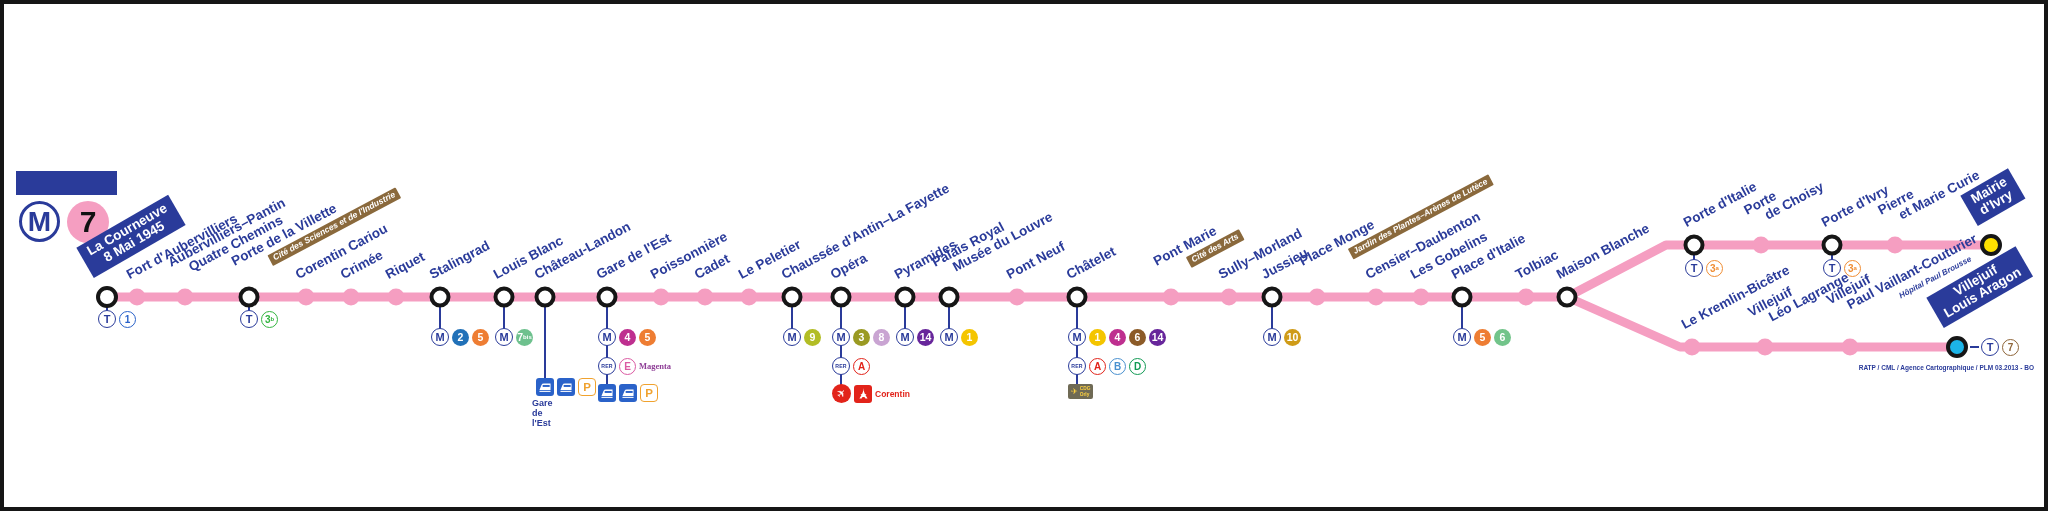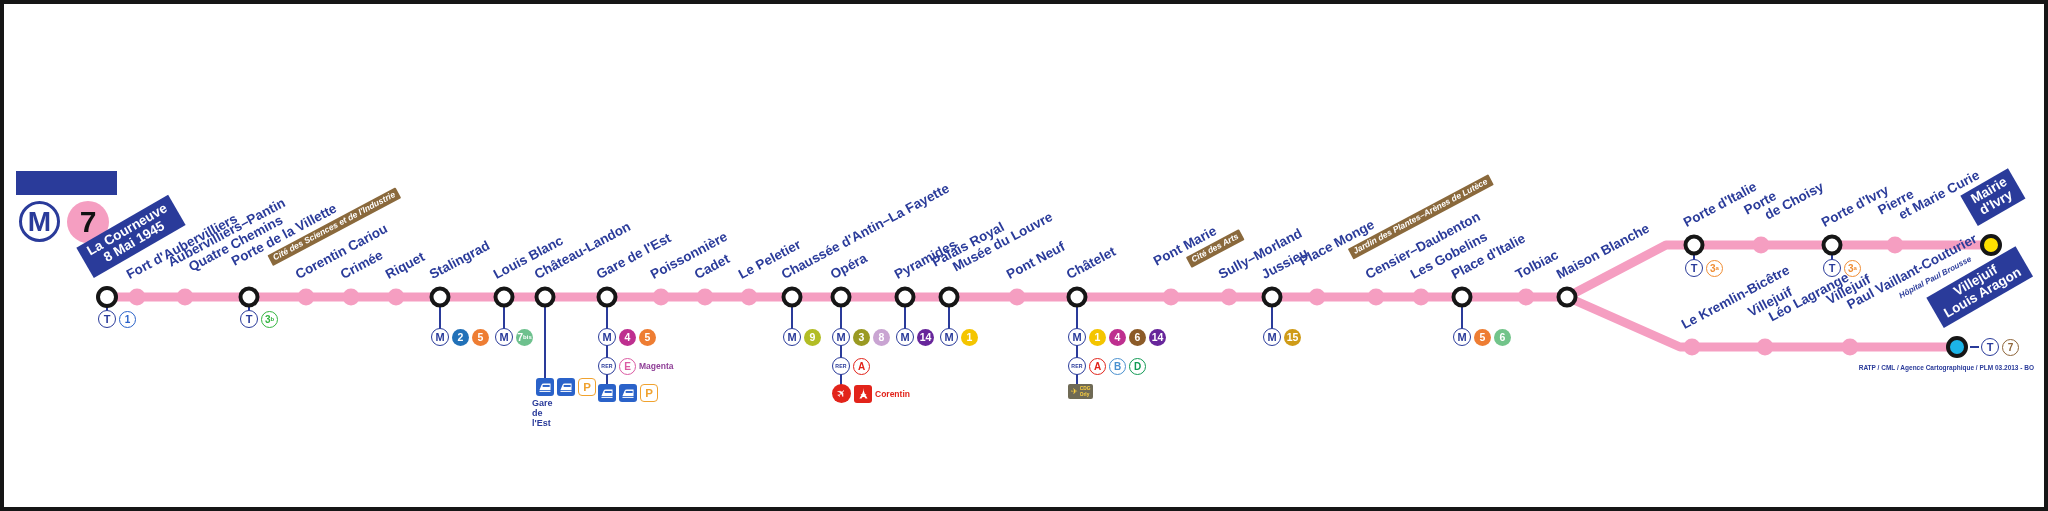"15" span.chip { text: 15 -> 10 }
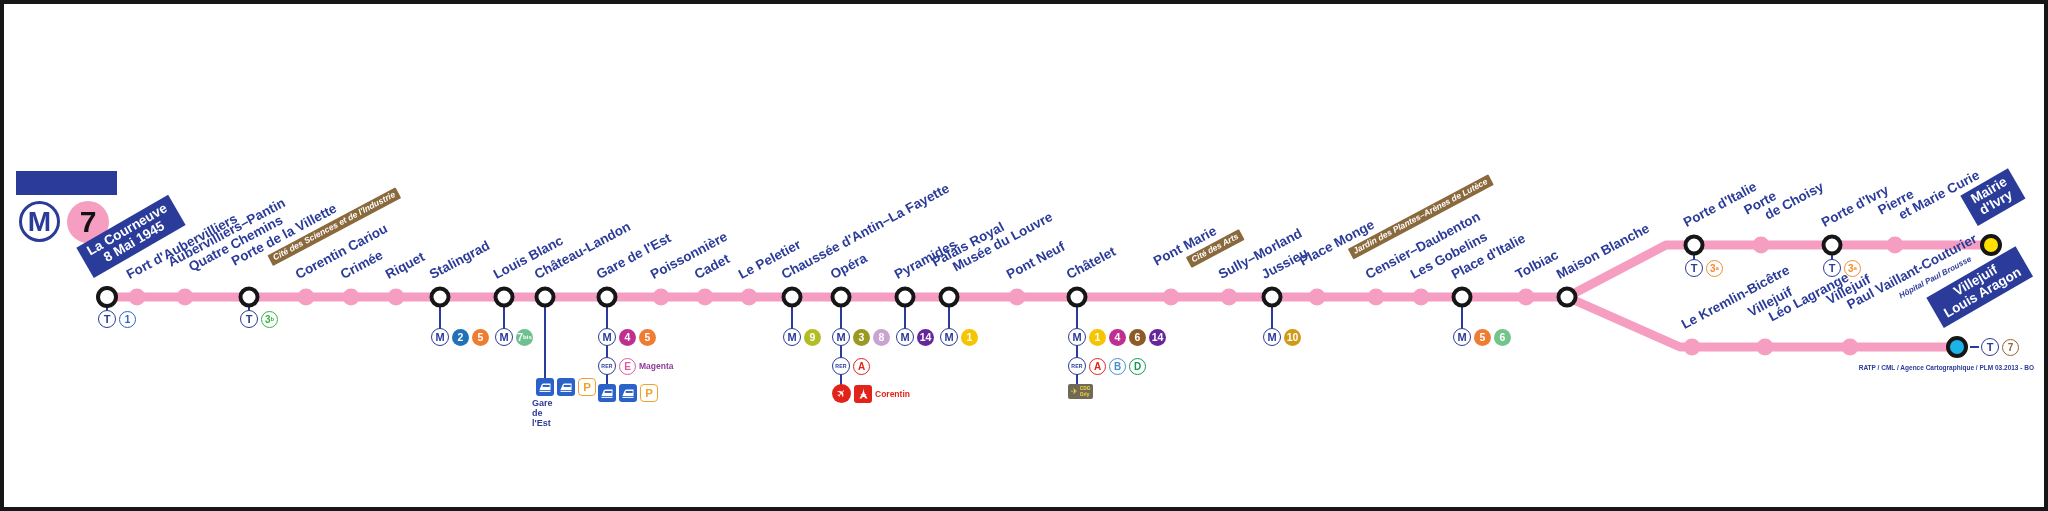"Magenta" span.conntext { font-family: none -> Liberation Serif, serif }
